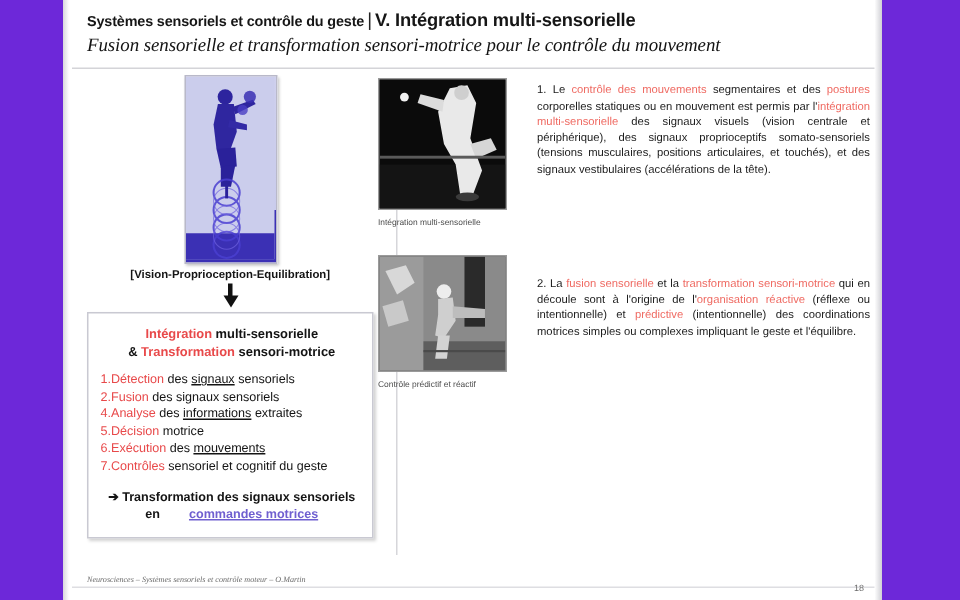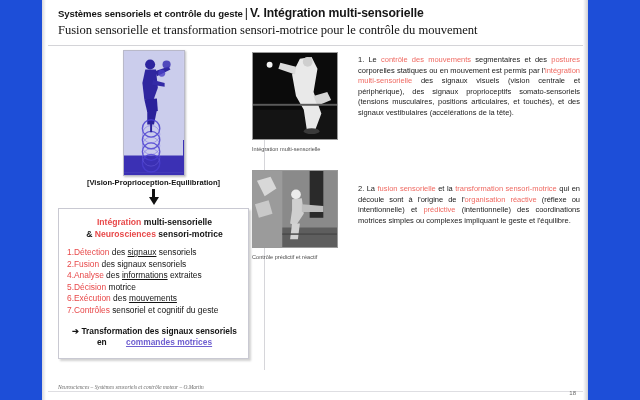"Systèmes sensoriels et contrôle du" #viewer { background: #1d4ed8 -> #6d28d9 }
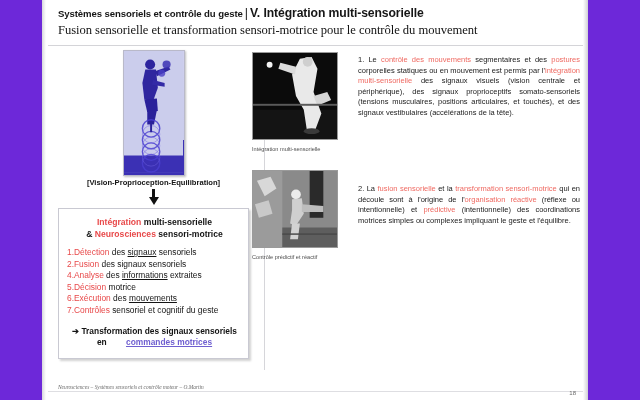"Fusion sensorielle et transformation" .subtitle-line { font-style: none -> italic }
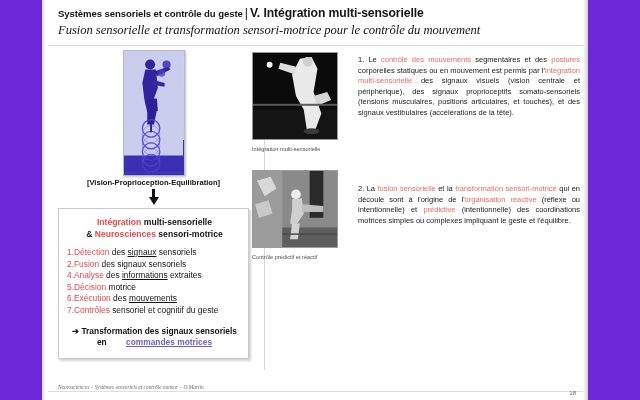"Neurosciences" span.red { text: Neurosciences -> Transformation }
